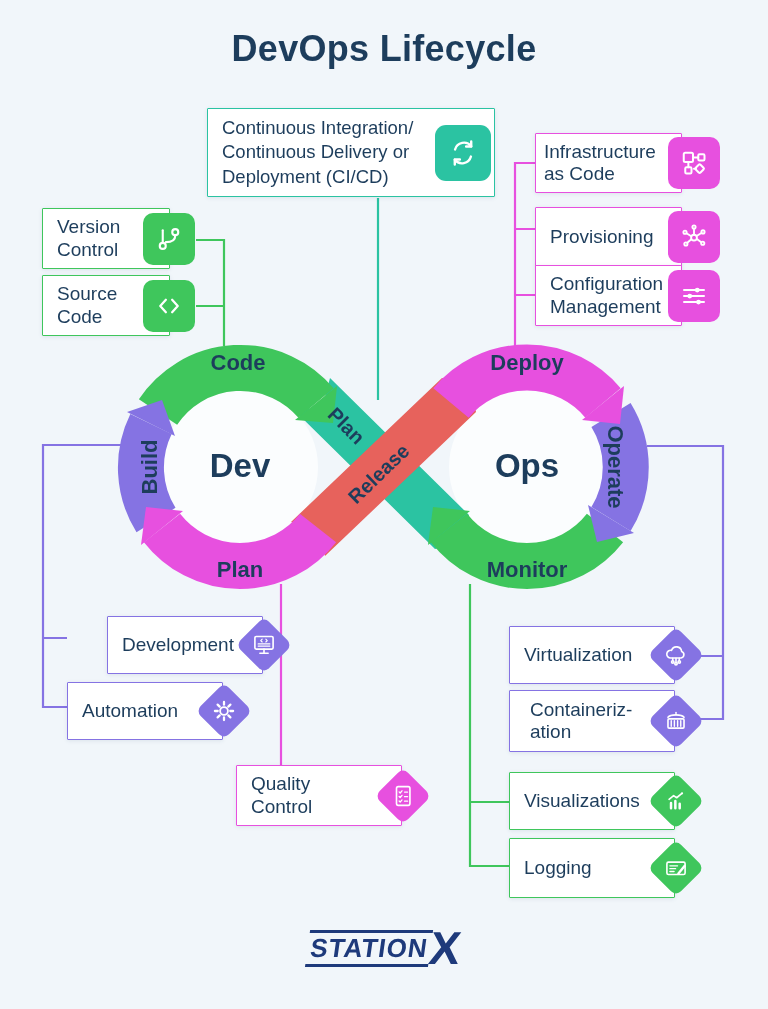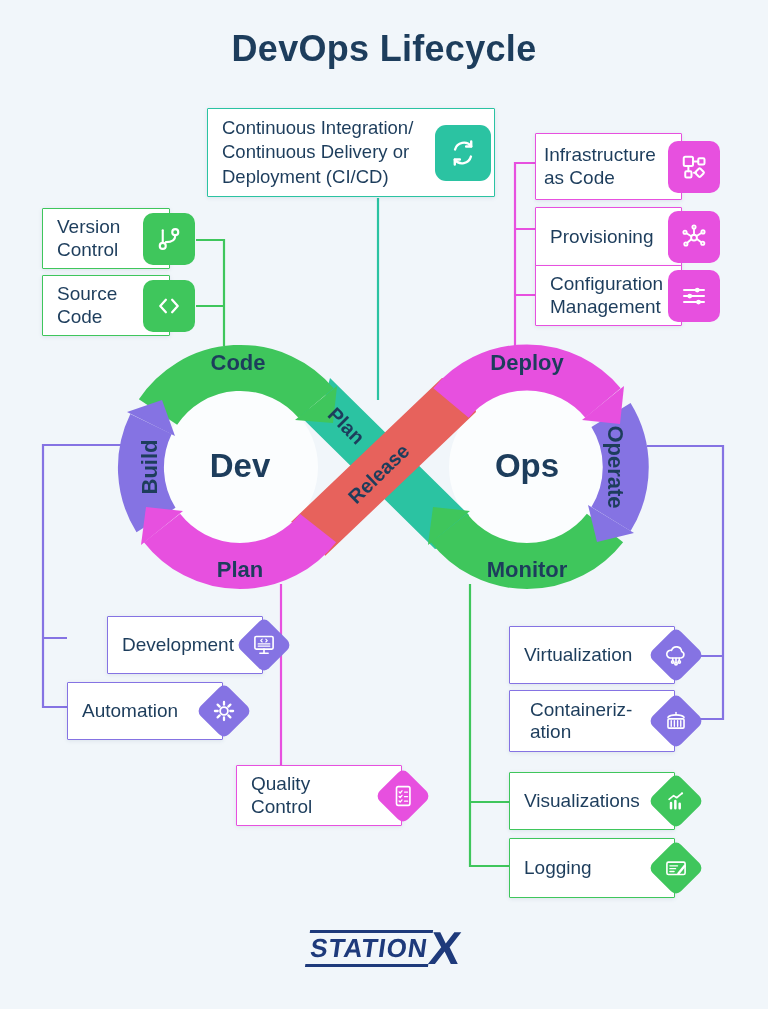"Infrastructure" div.card { height: 67px -> 60px }
